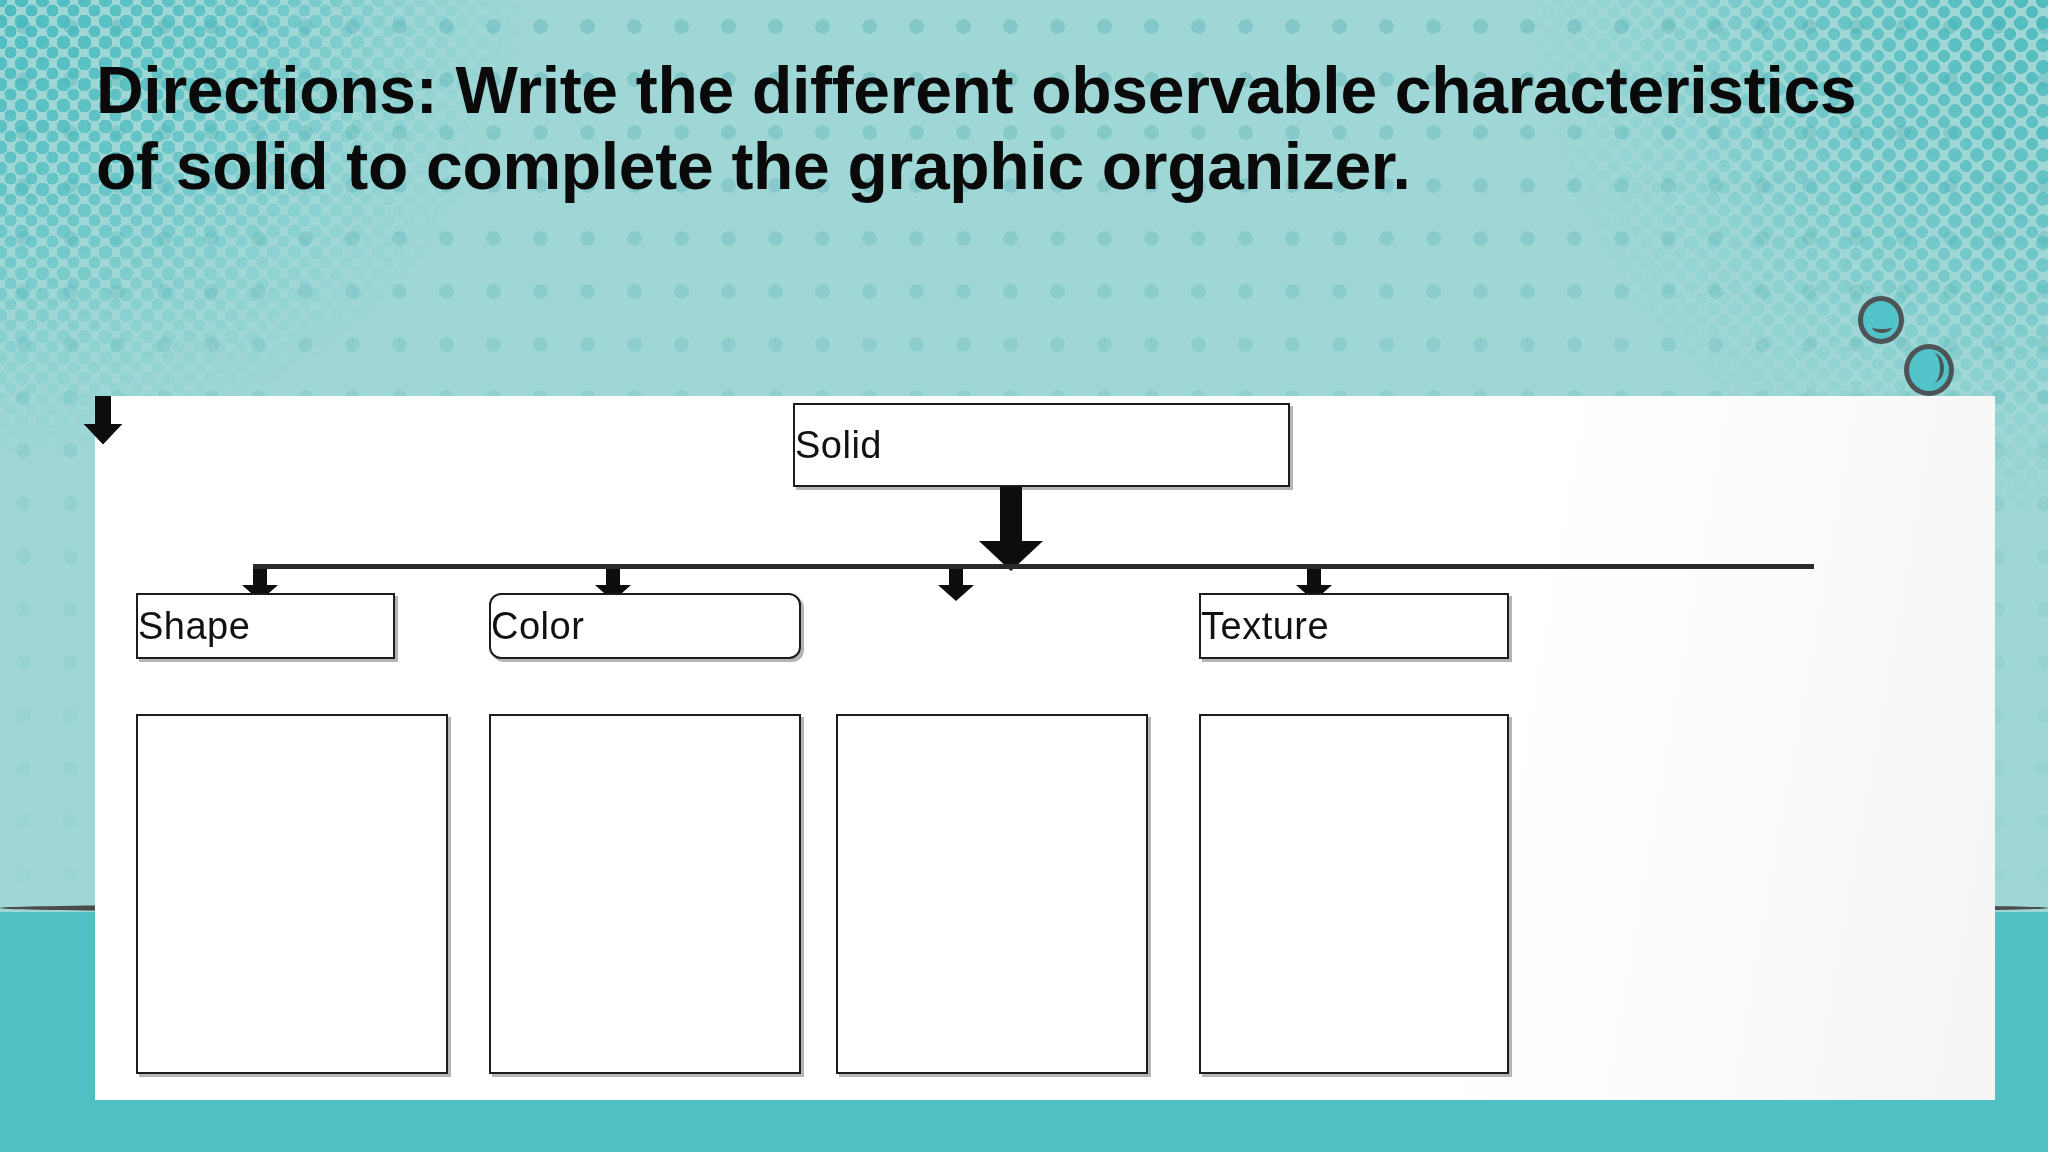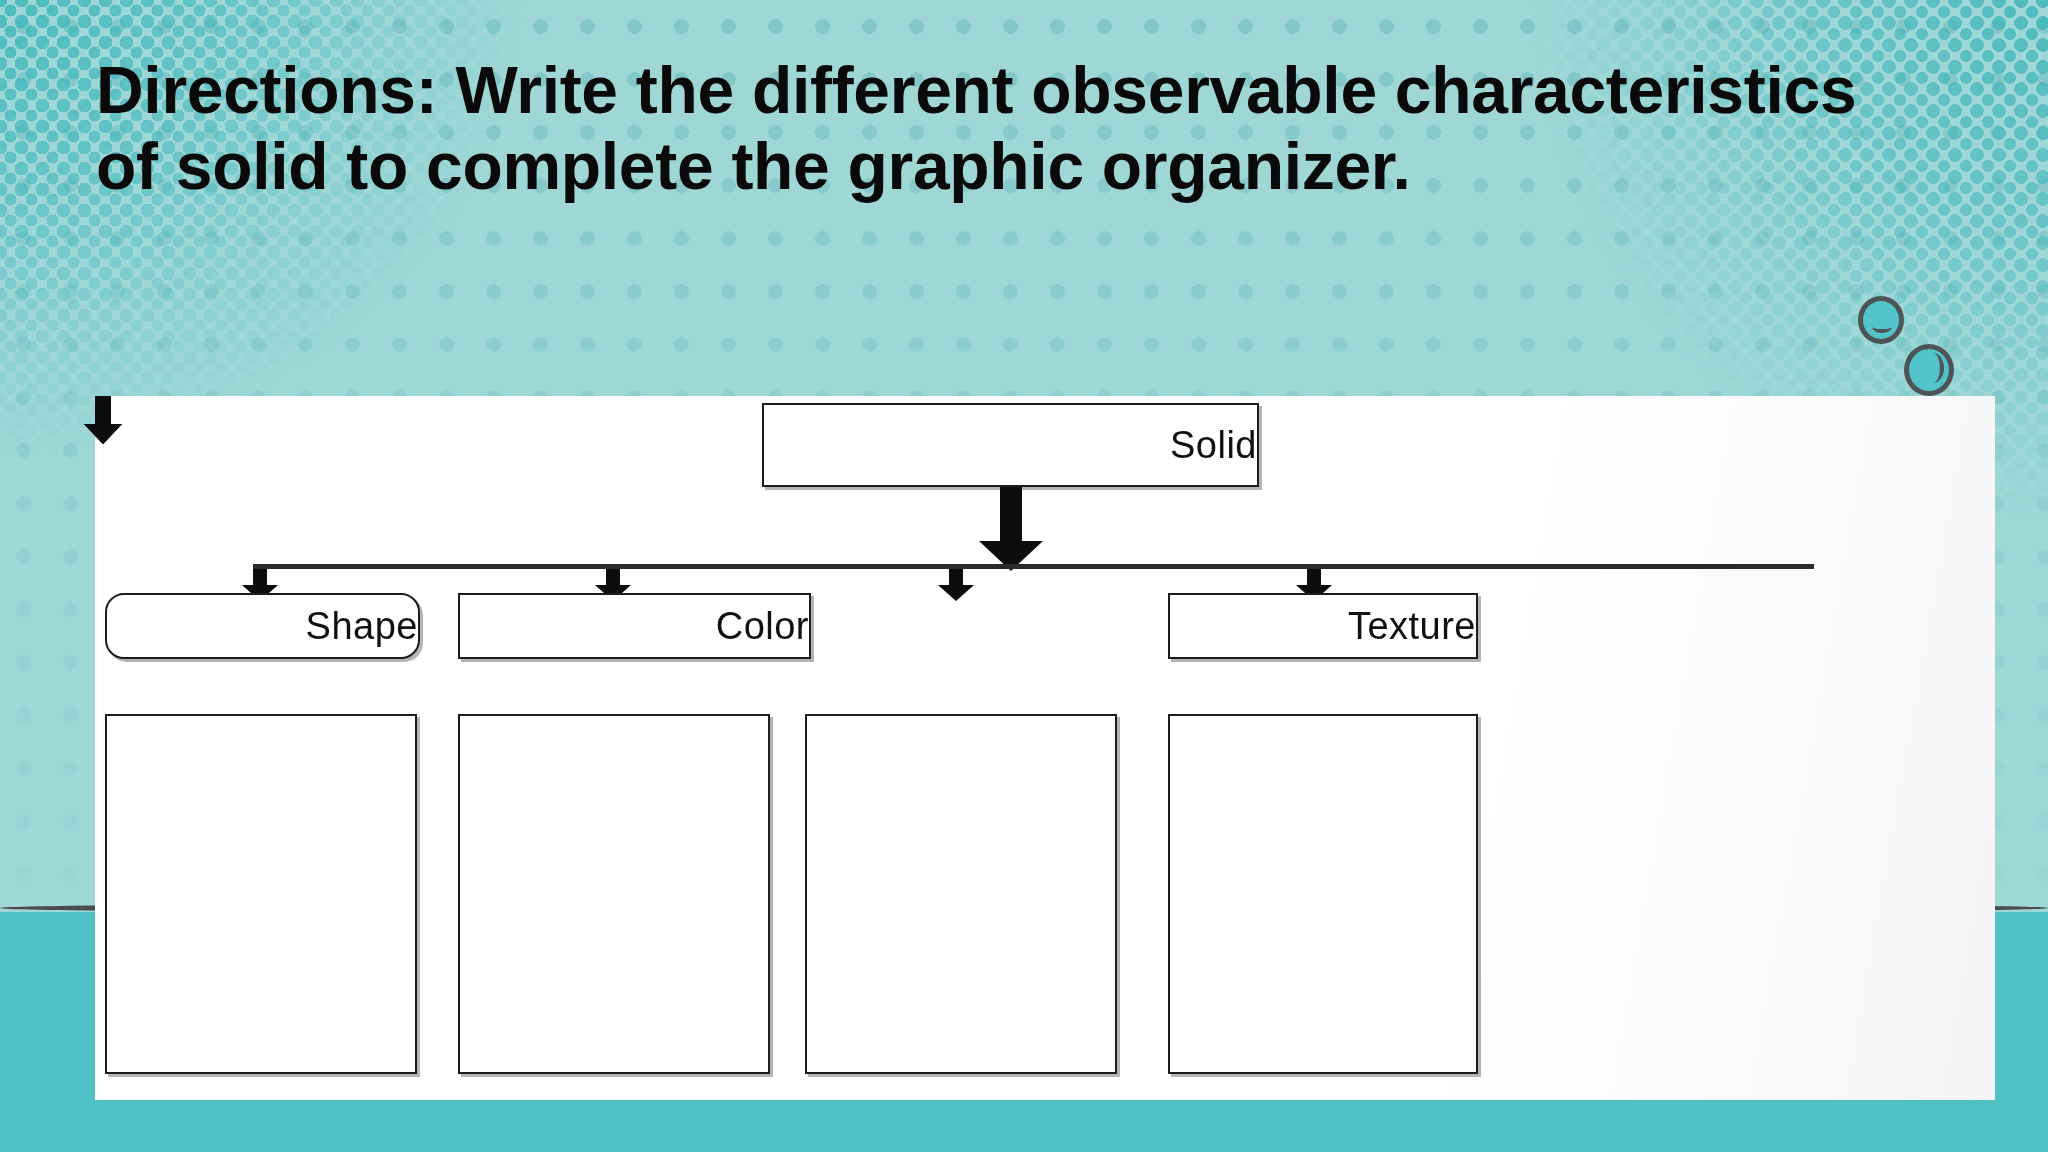"Solid" .node { justify-content: flex-end -> flex-start; margin-left: none -> 31px }
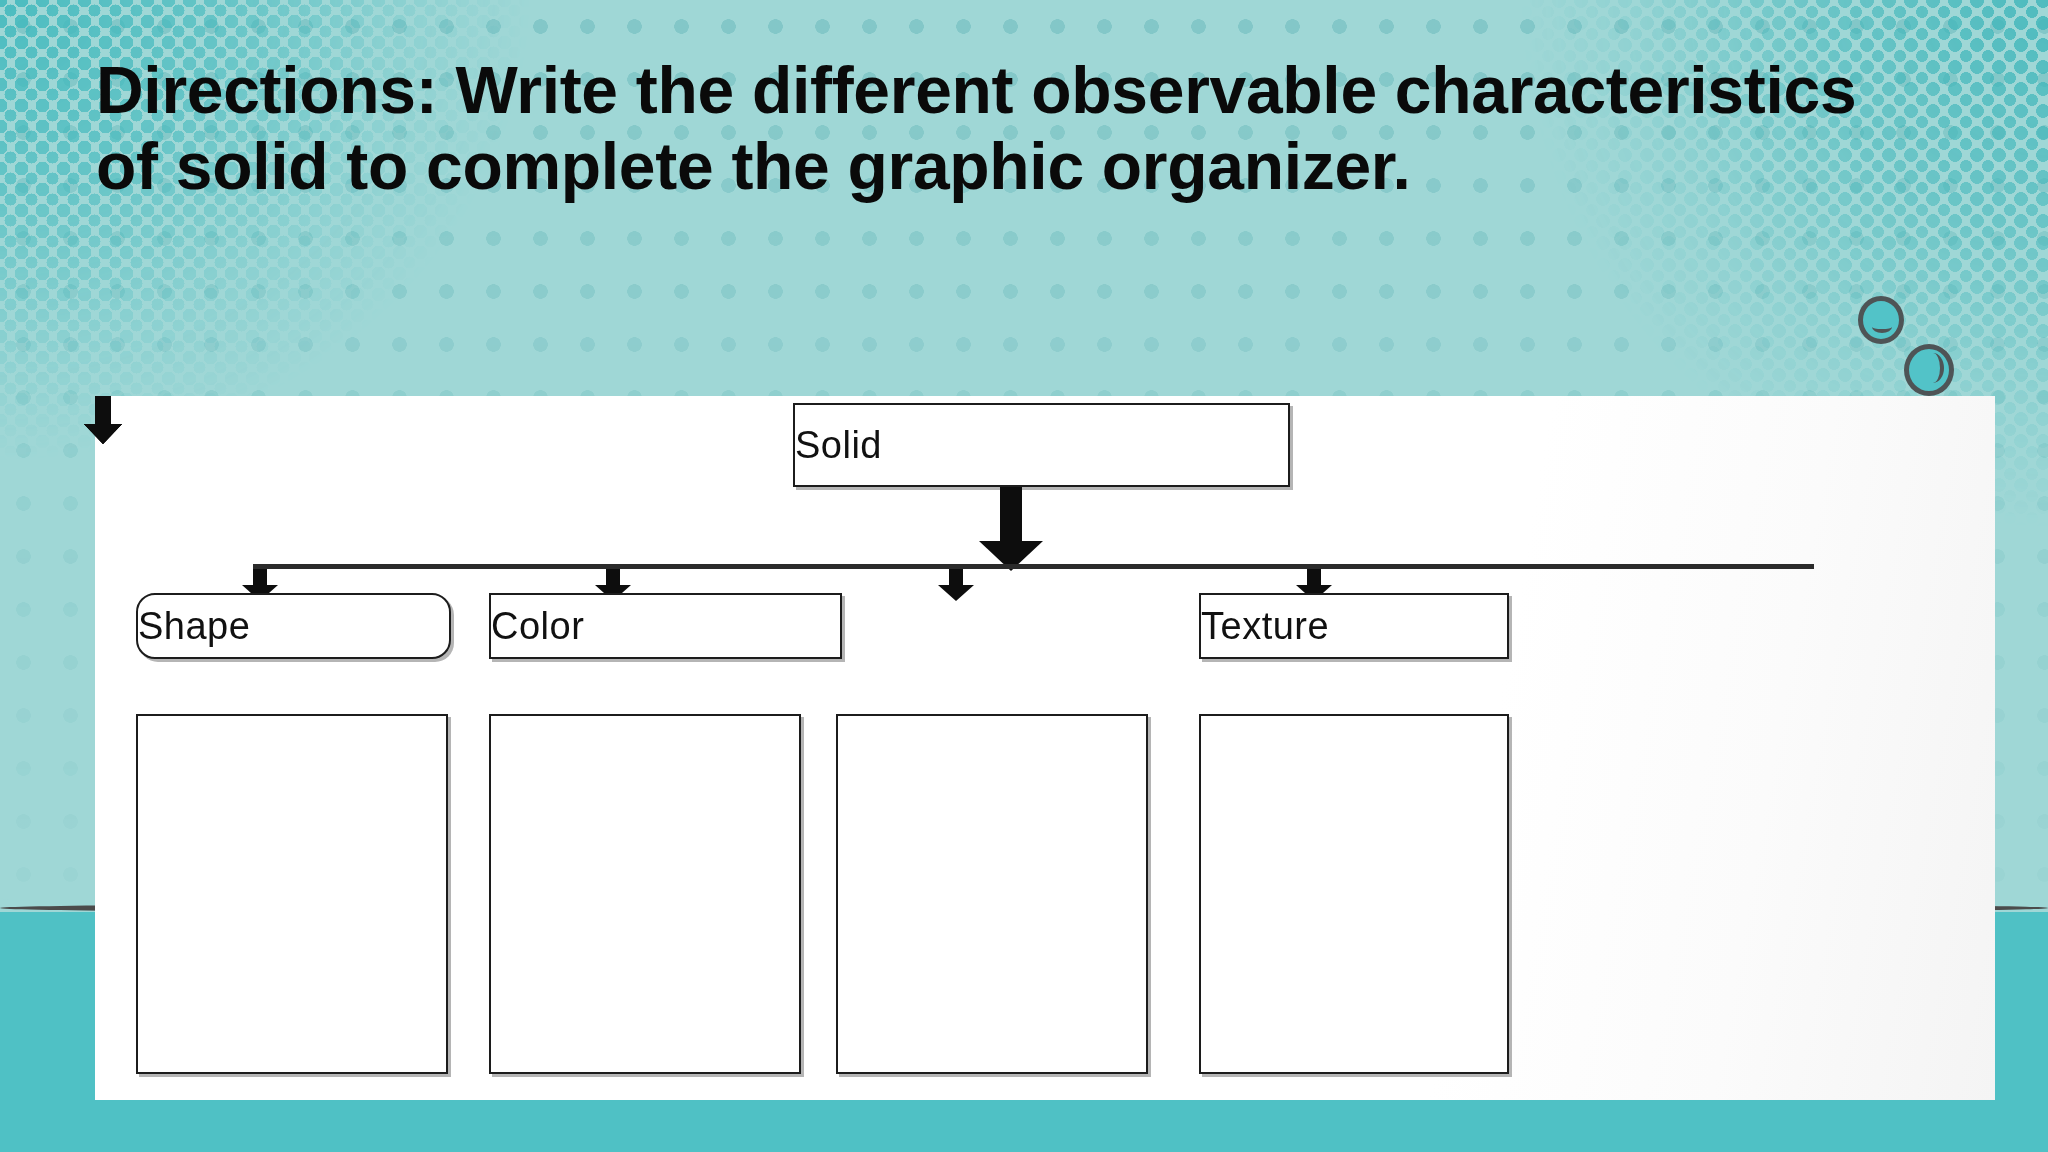"Shape" #node-shape { border-radius: 19px -> none; width: 315px -> 259px }
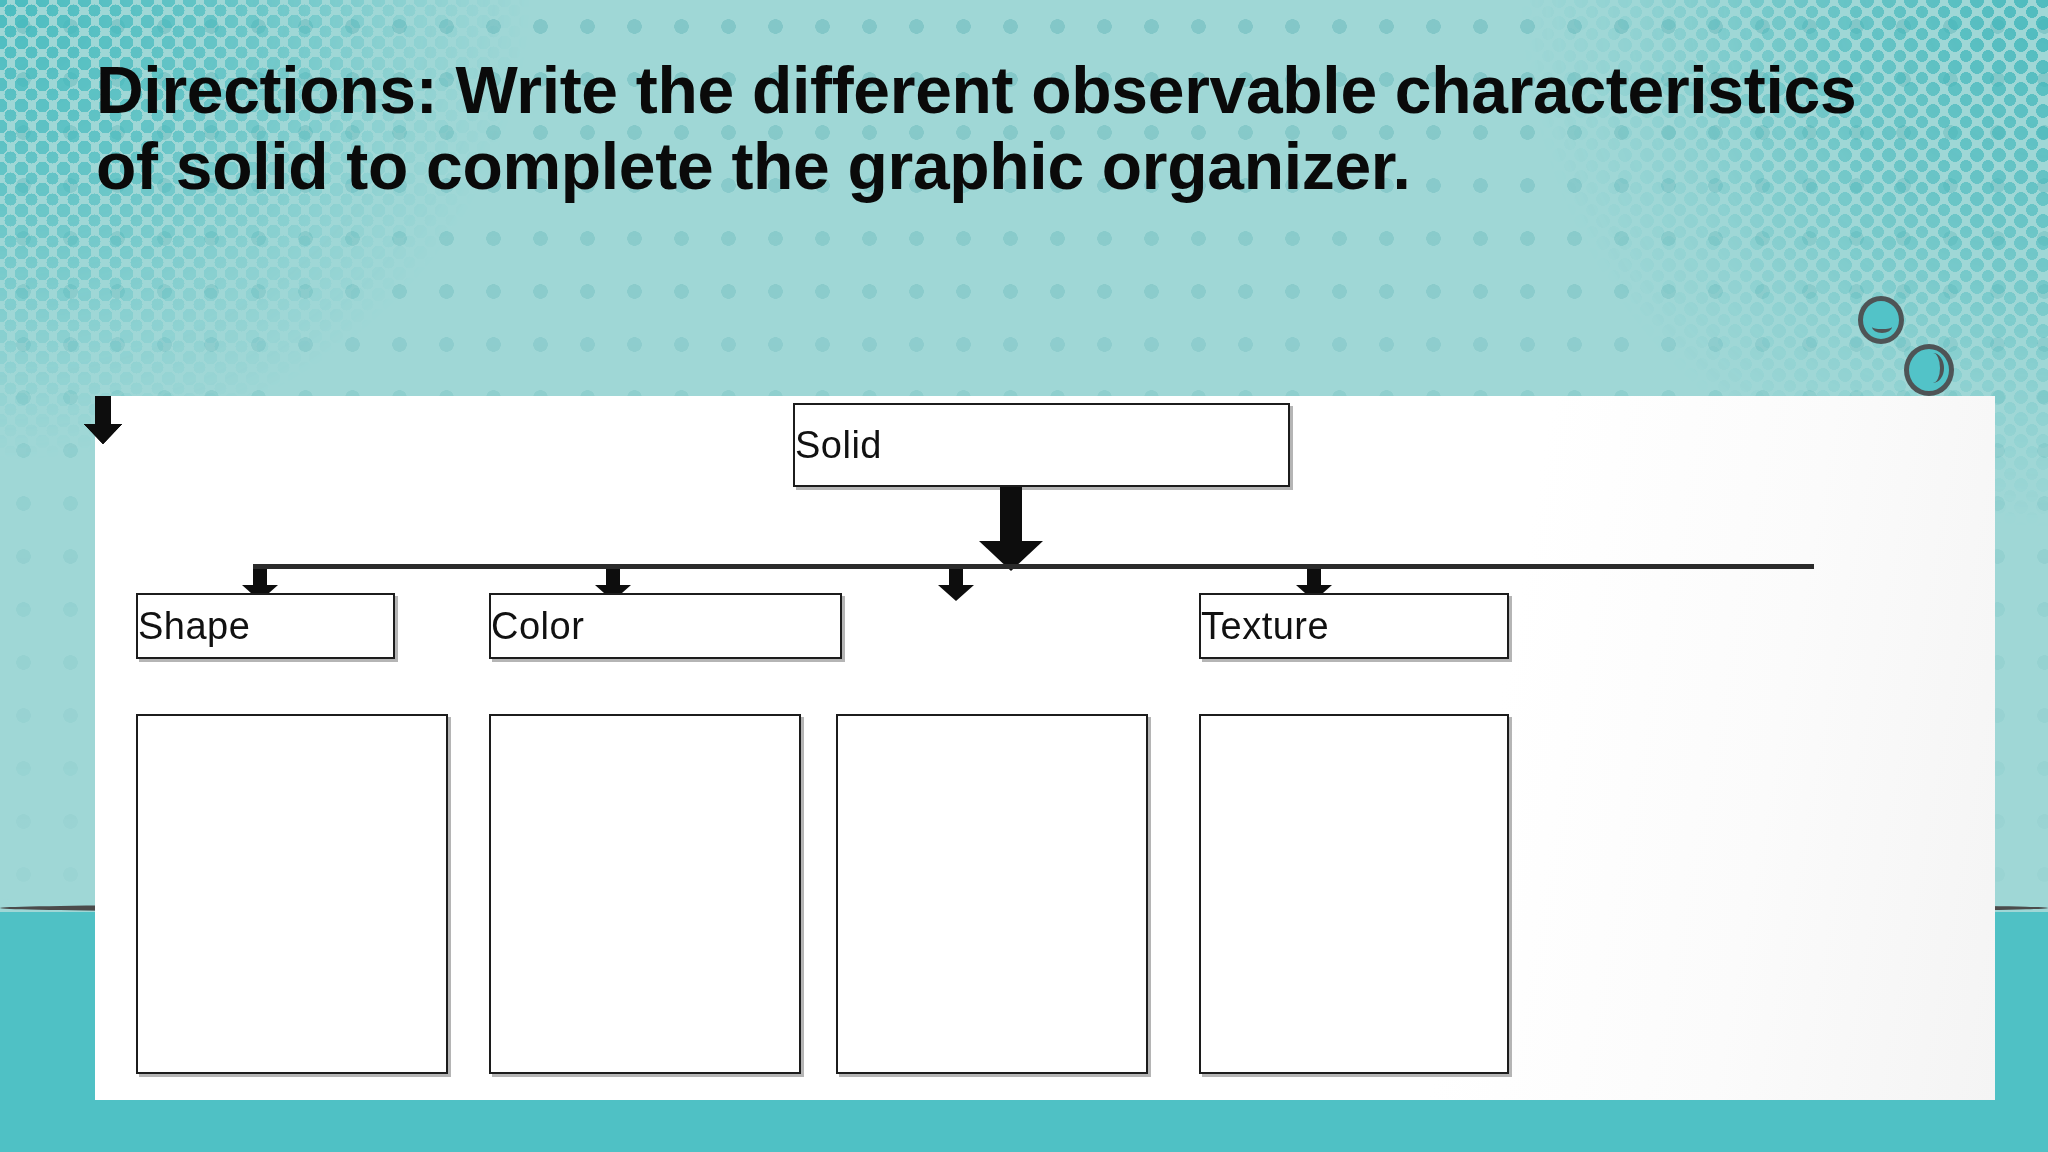"Color" #node-color { border-radius: none -> 12px; width: 353px -> 312px }
